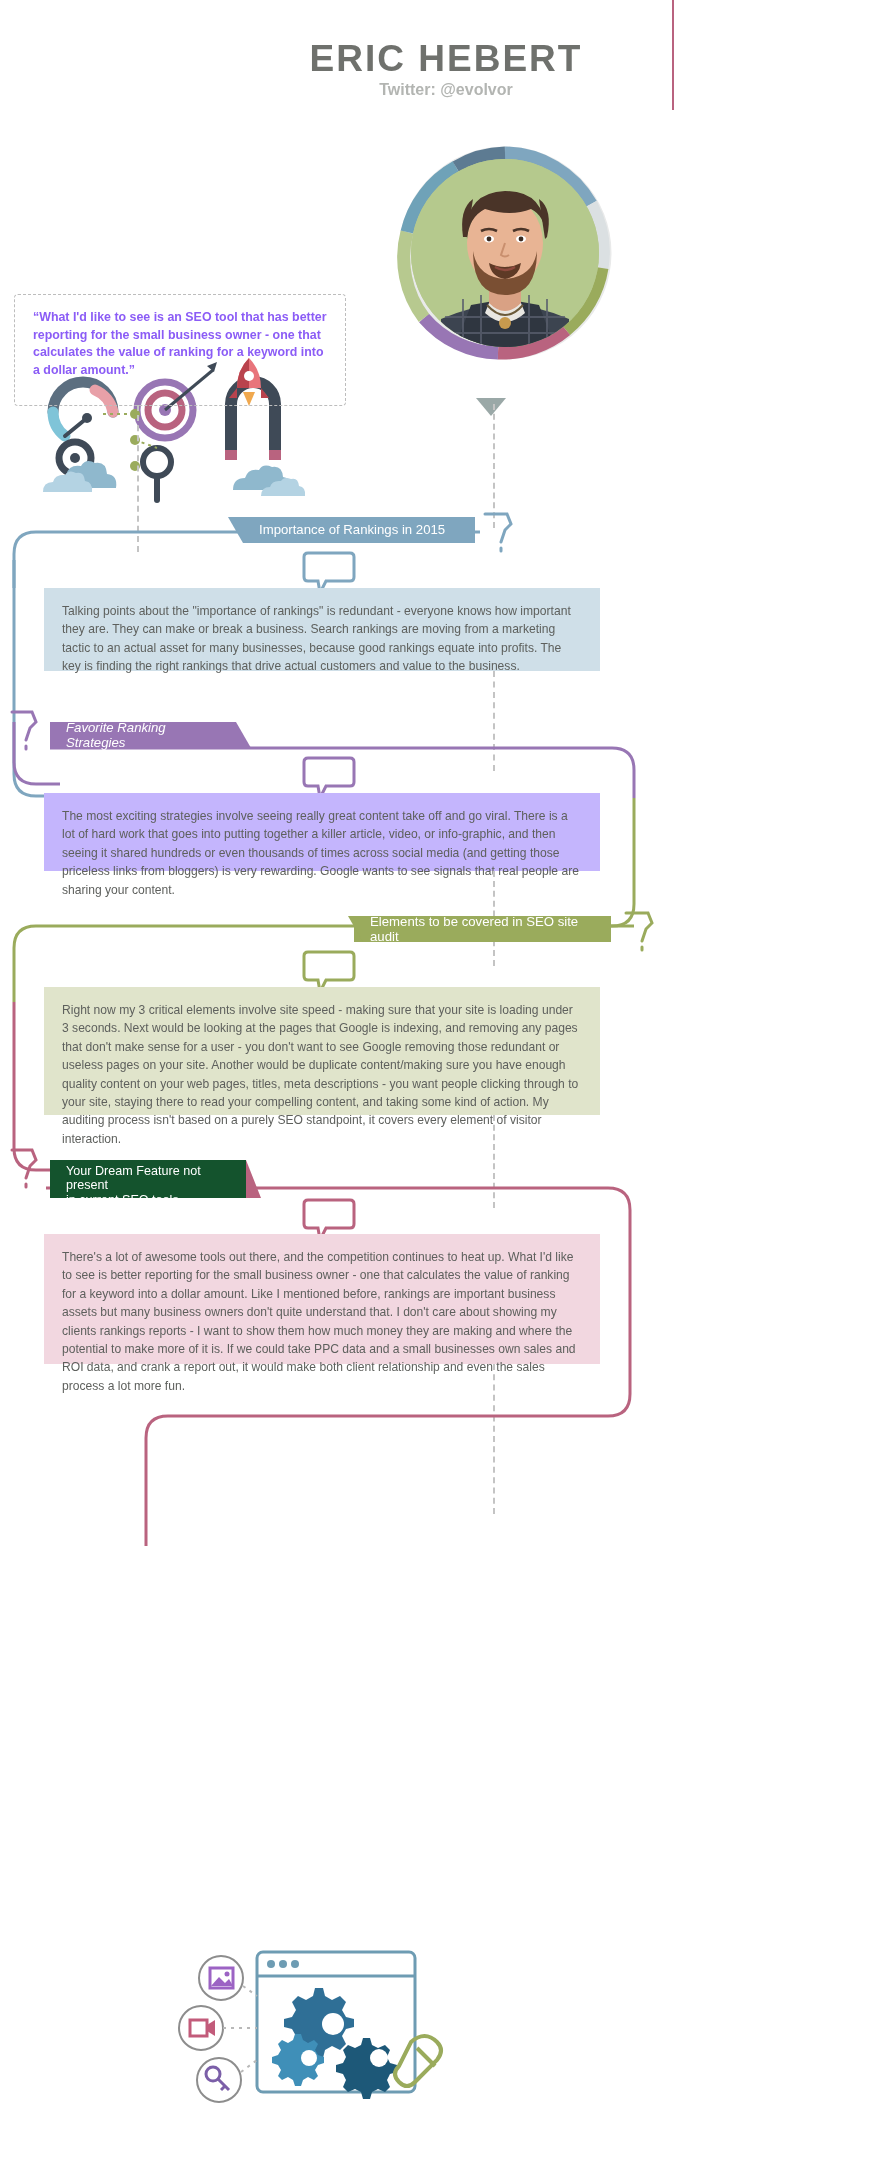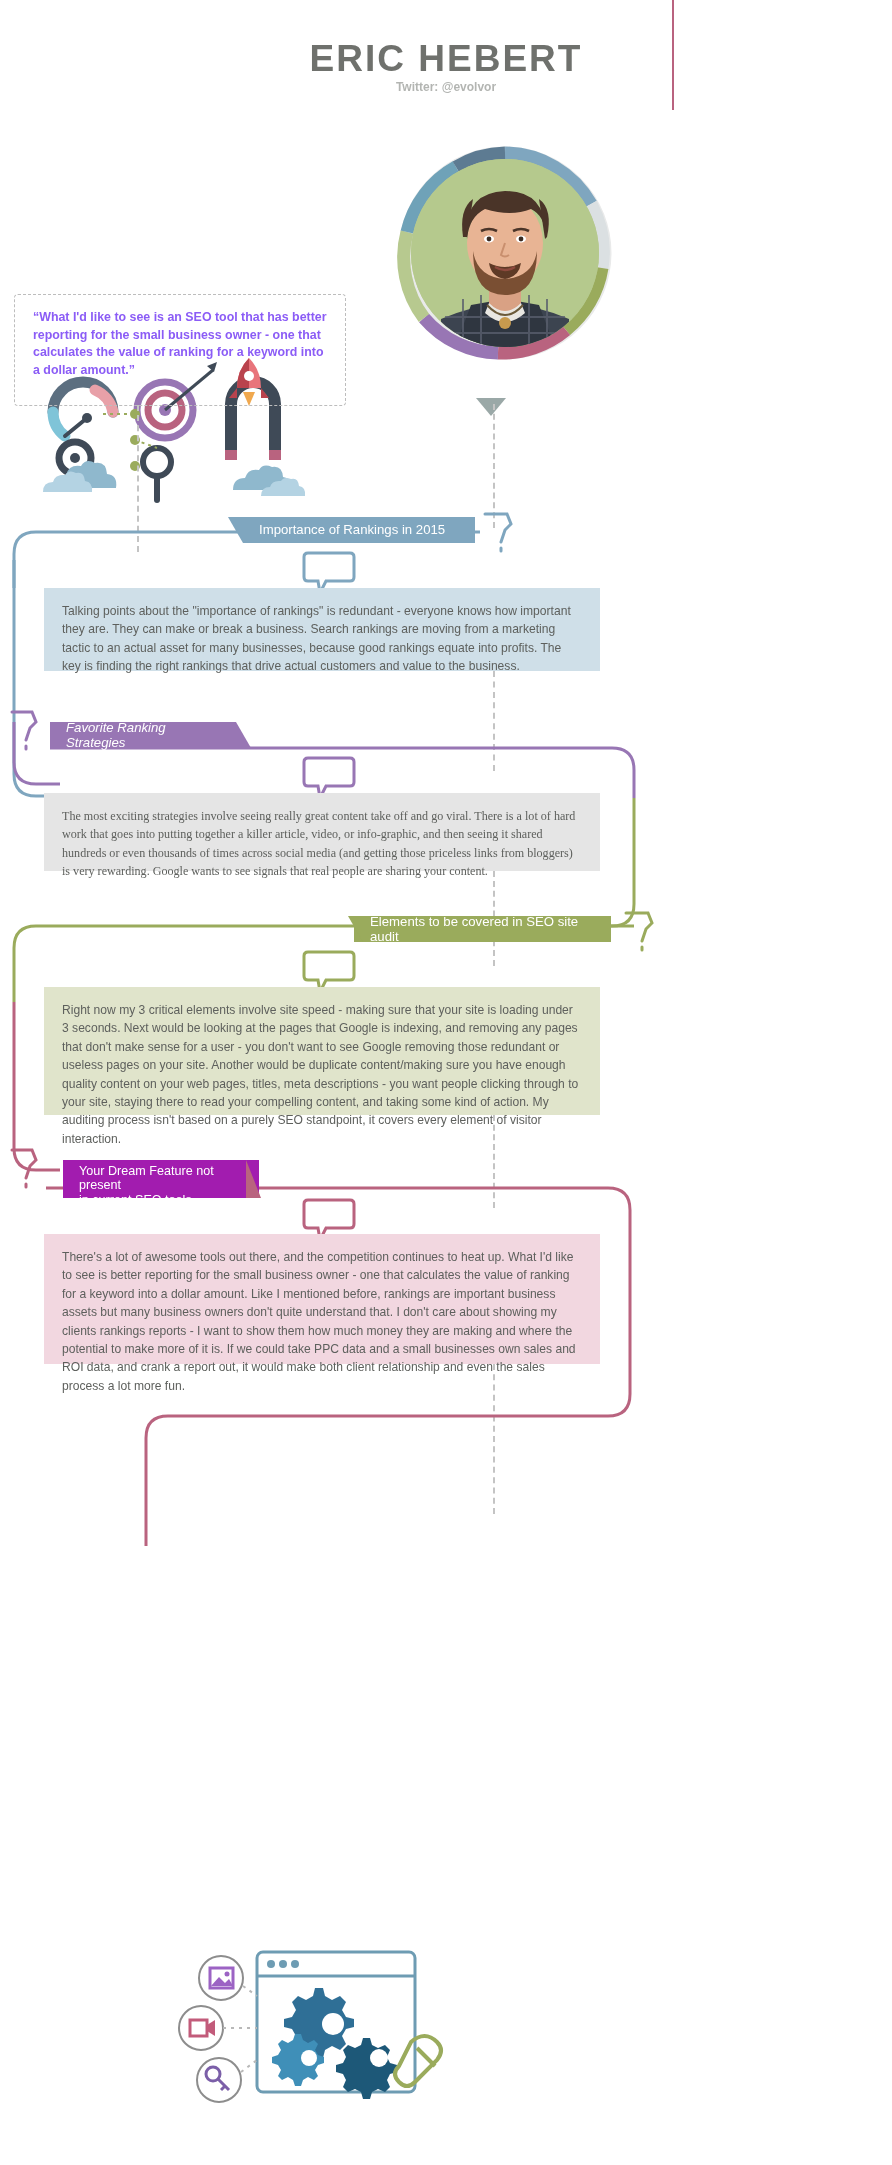"Twitter: @evolvor" .person-twitter { font-size: 12px -> 16px }
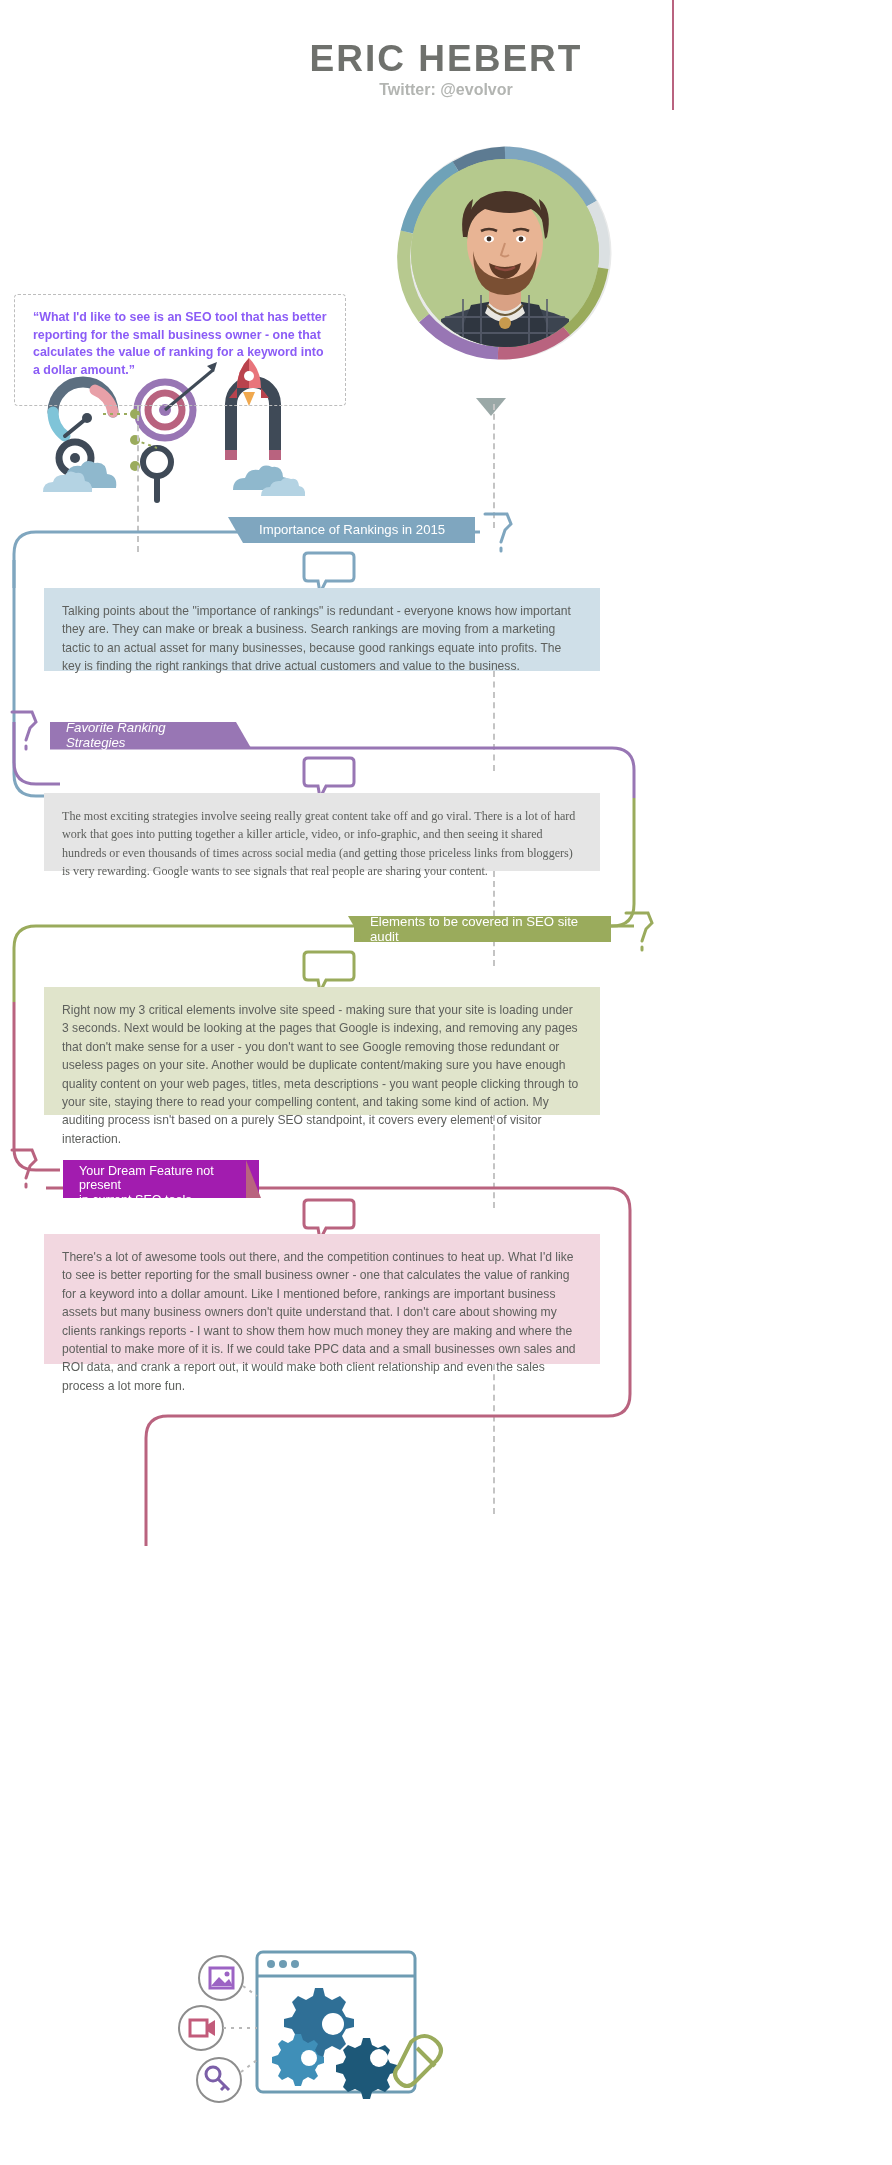"The most exciting strategies involve" div.body-box { background: #e5e5e5 -> #c4b5fd; font-family: Liberation Serif, serif -> none }
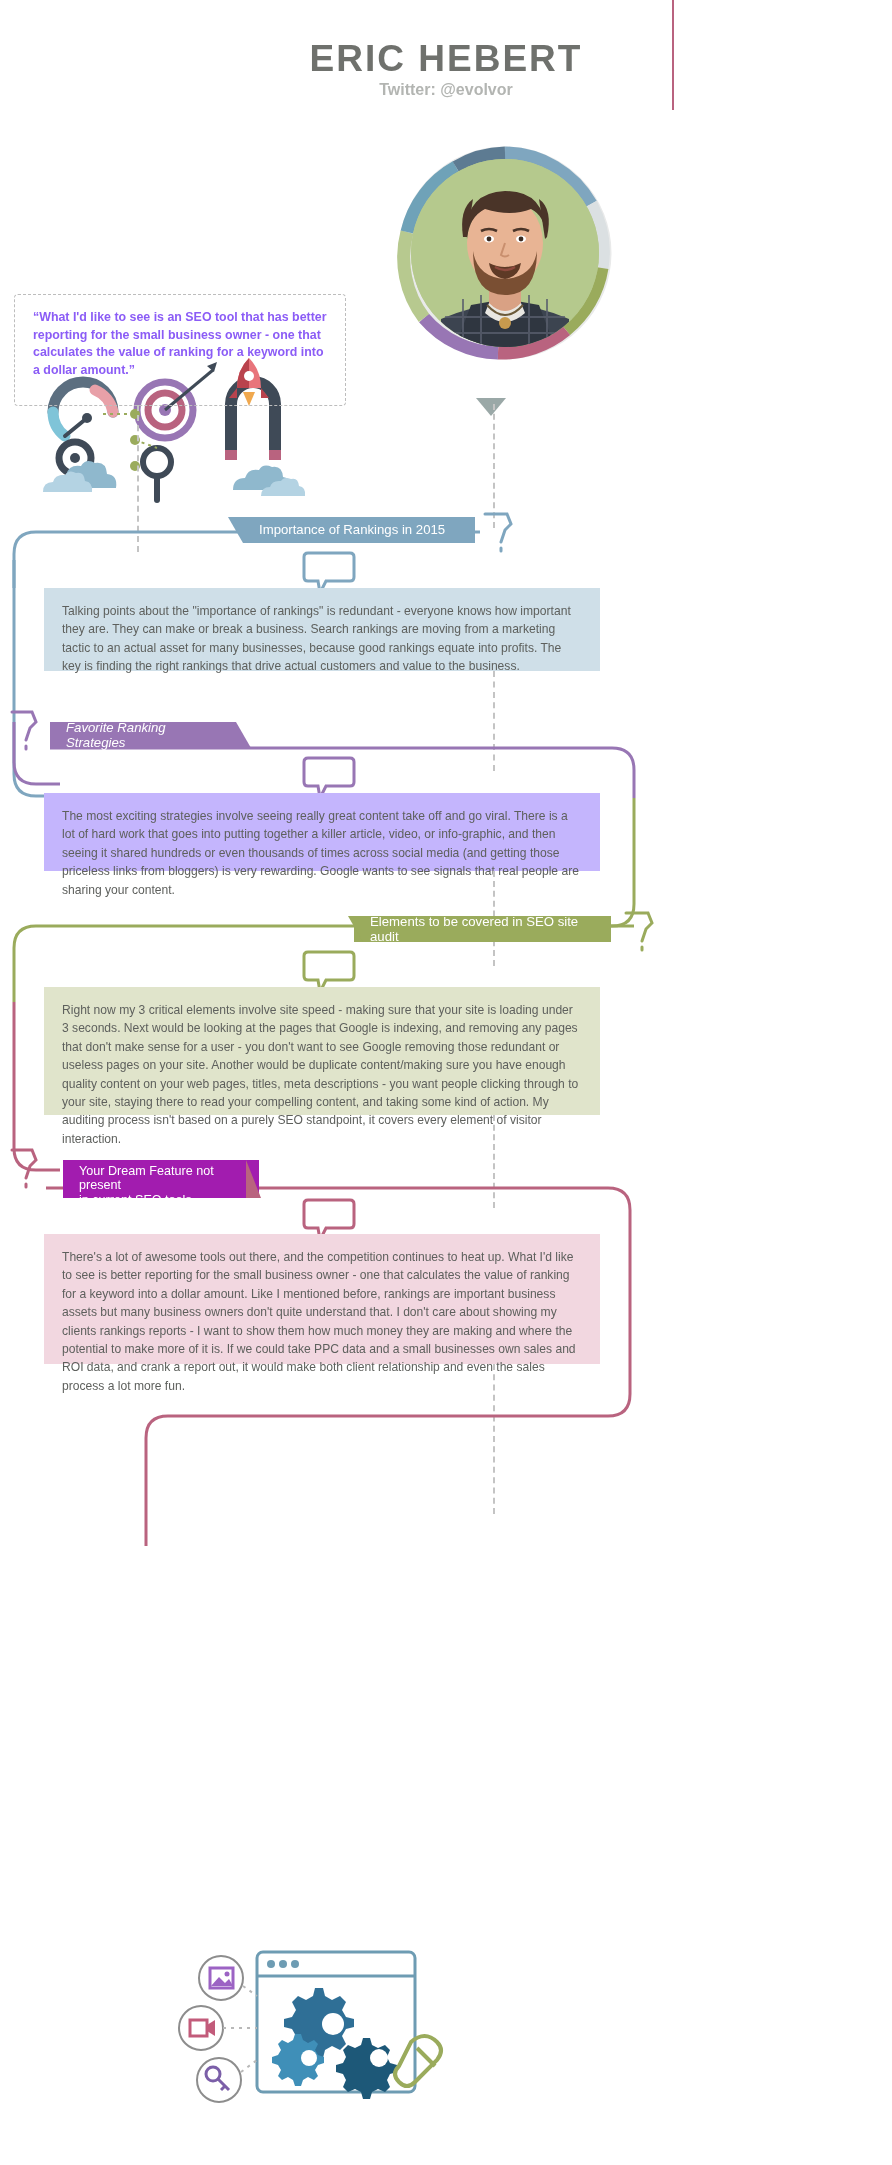"Your Dream Feature not present" div.banner { background: #a21caf -> #14532d; margin-left: 13px -> none }
